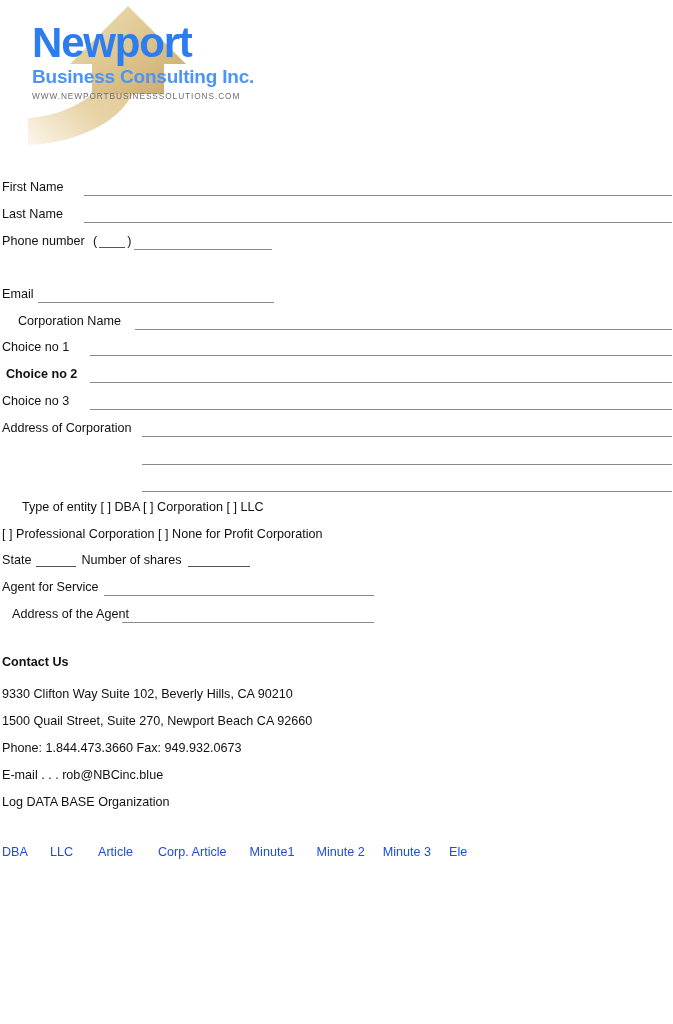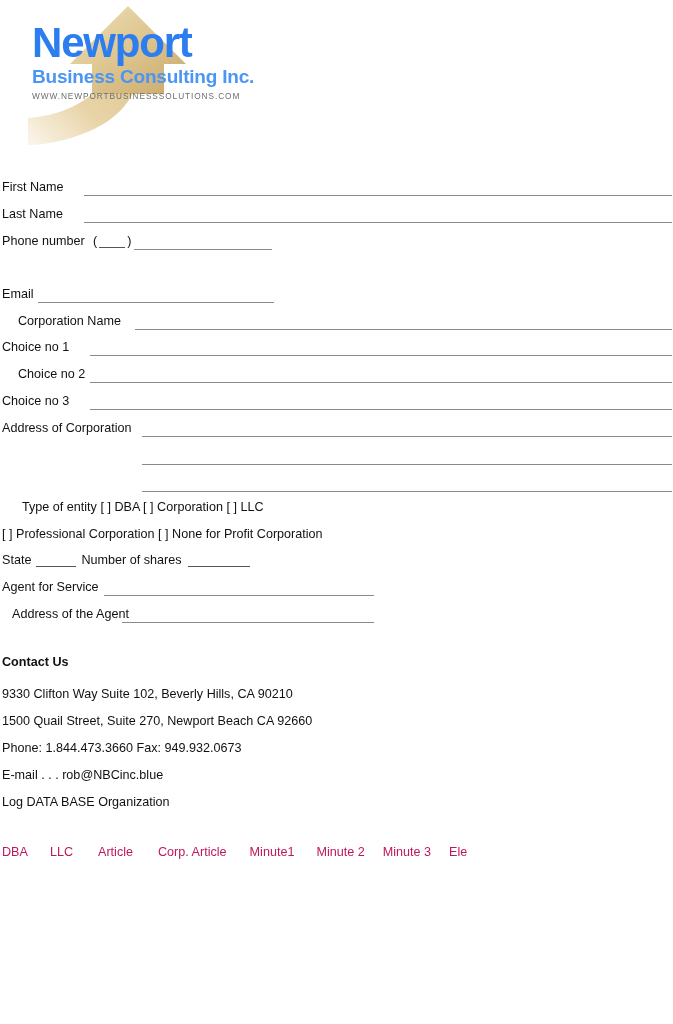"Choice no 2" div.row { font-weight: none -> bold; left: 18px -> 6px }
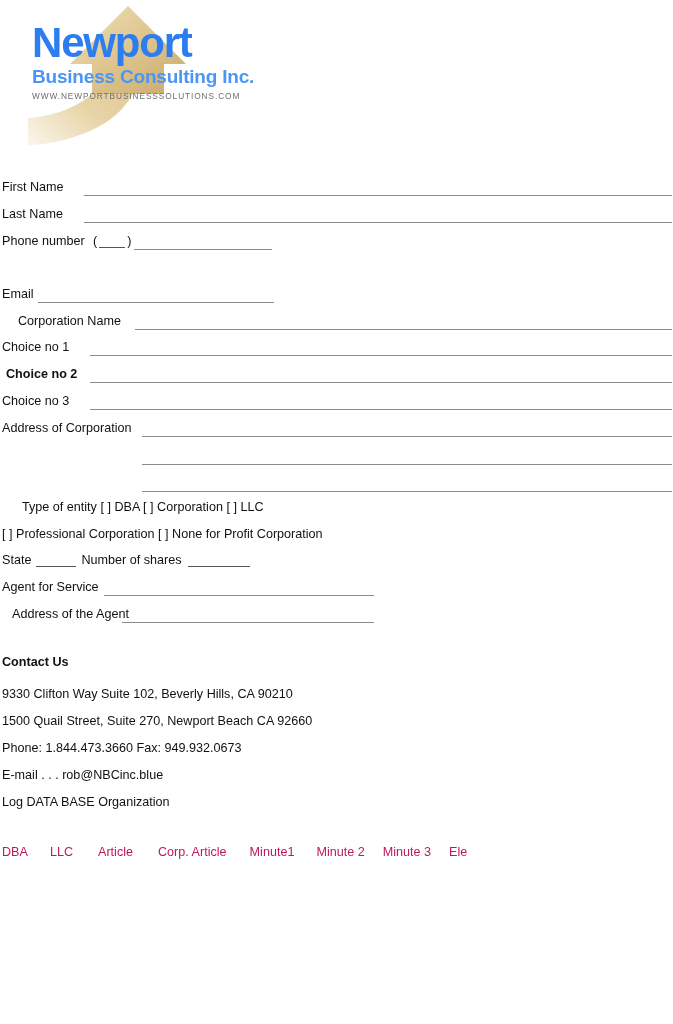"DBA LLC Article Corp. Article" #doclist { color: #be185d -> #1d4ed8 }
